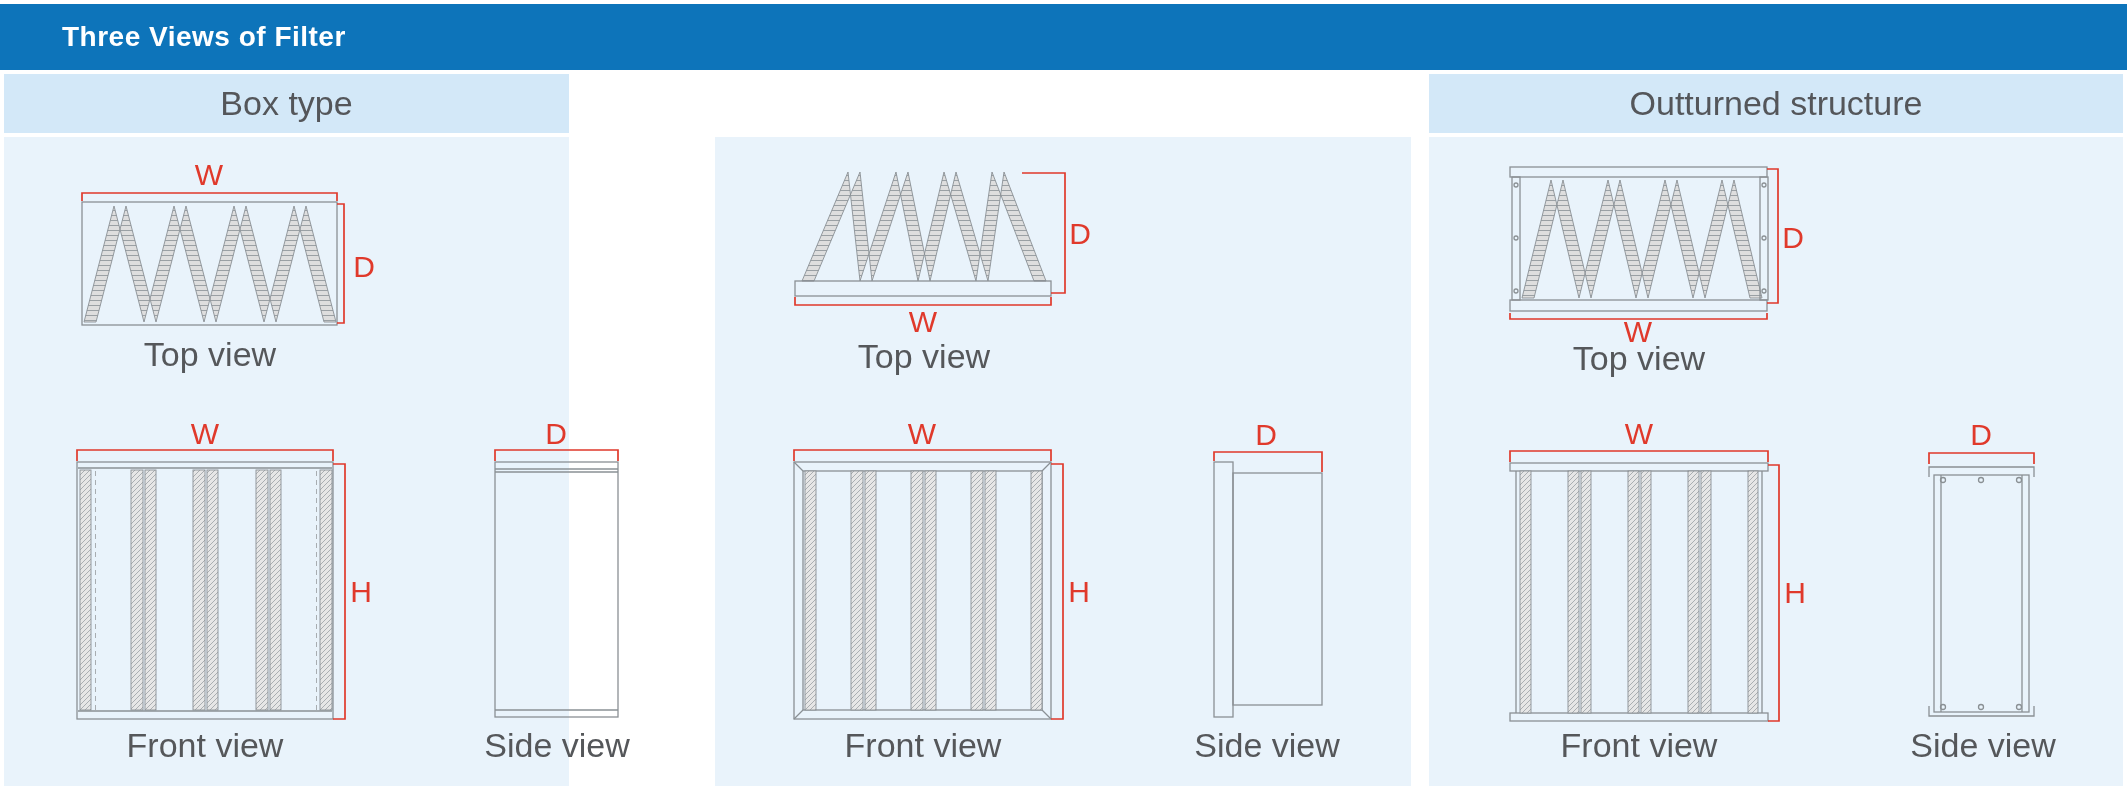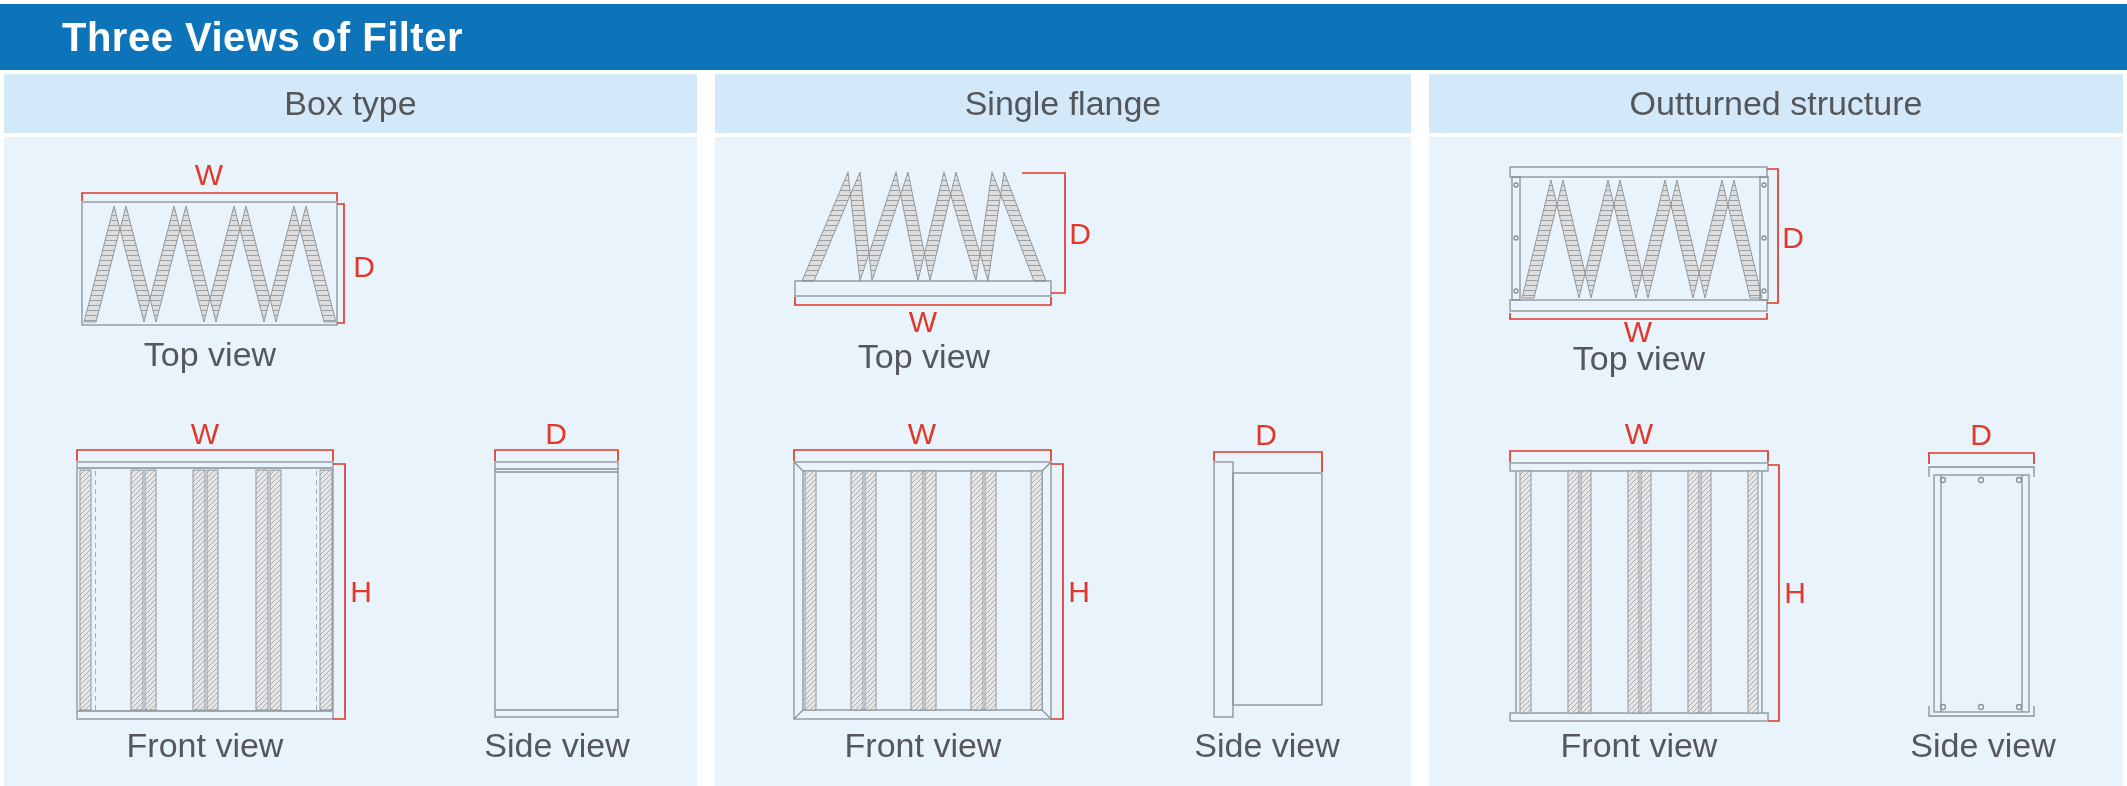"Three Views of Filter" .titlebar .t { font-size: 40px -> 28px }
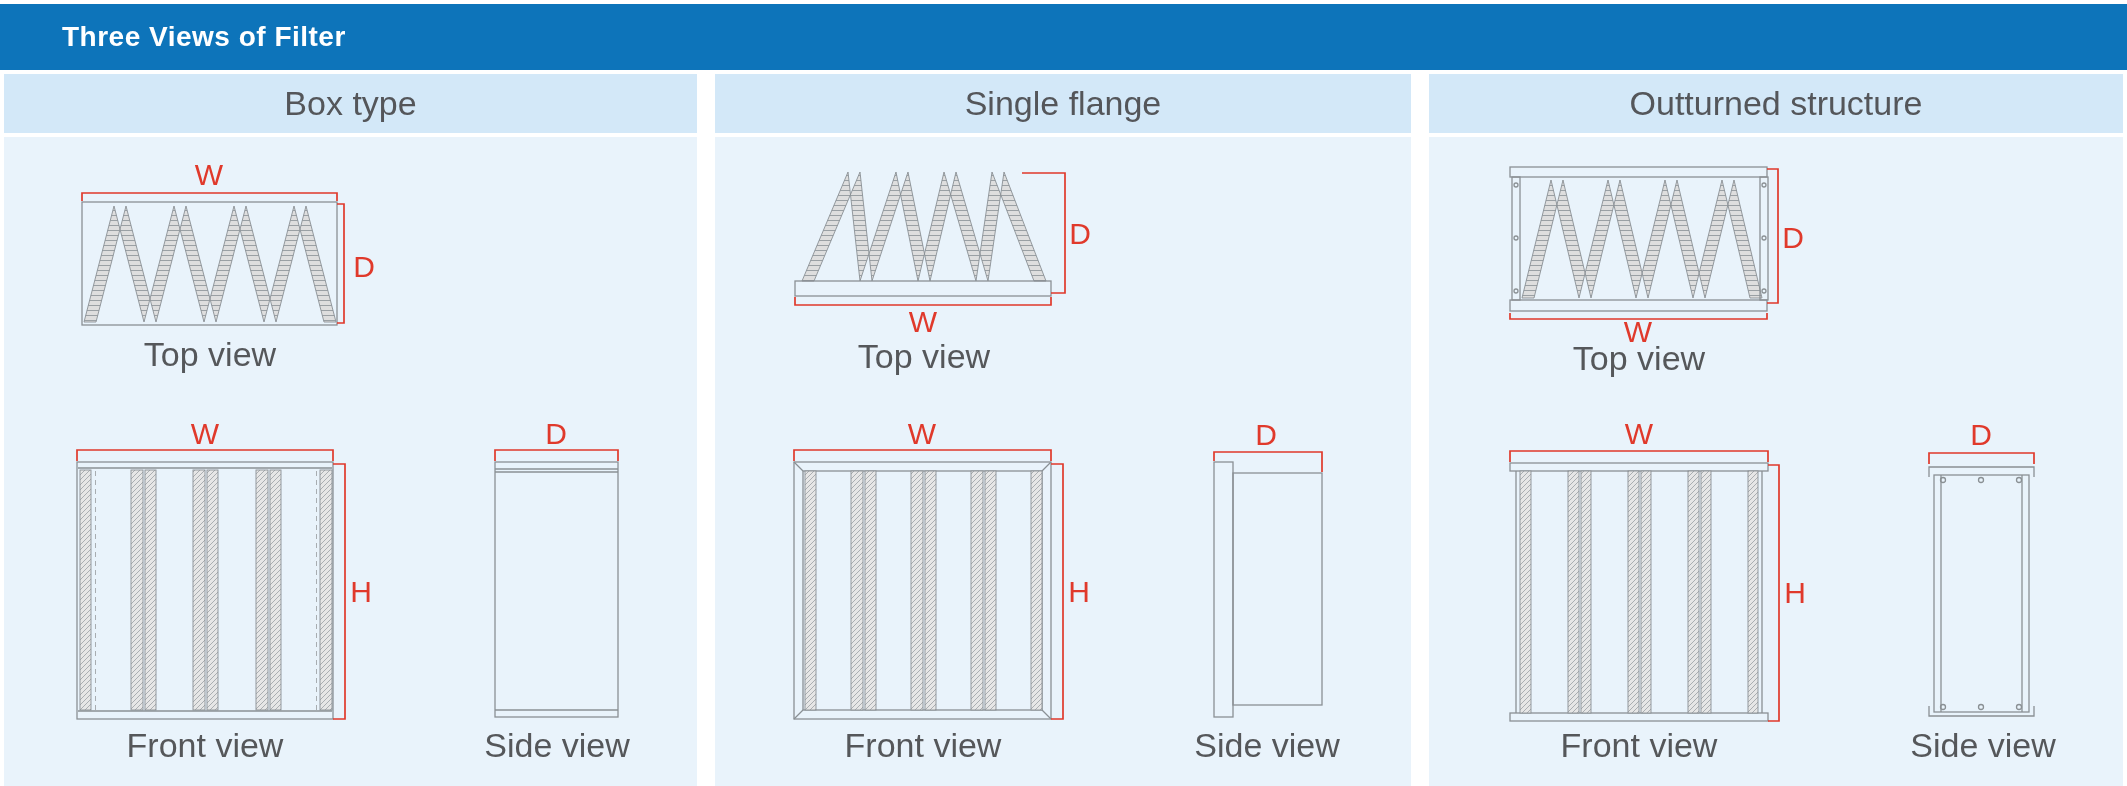"Box type" .c1 { width: 693px -> 565px }
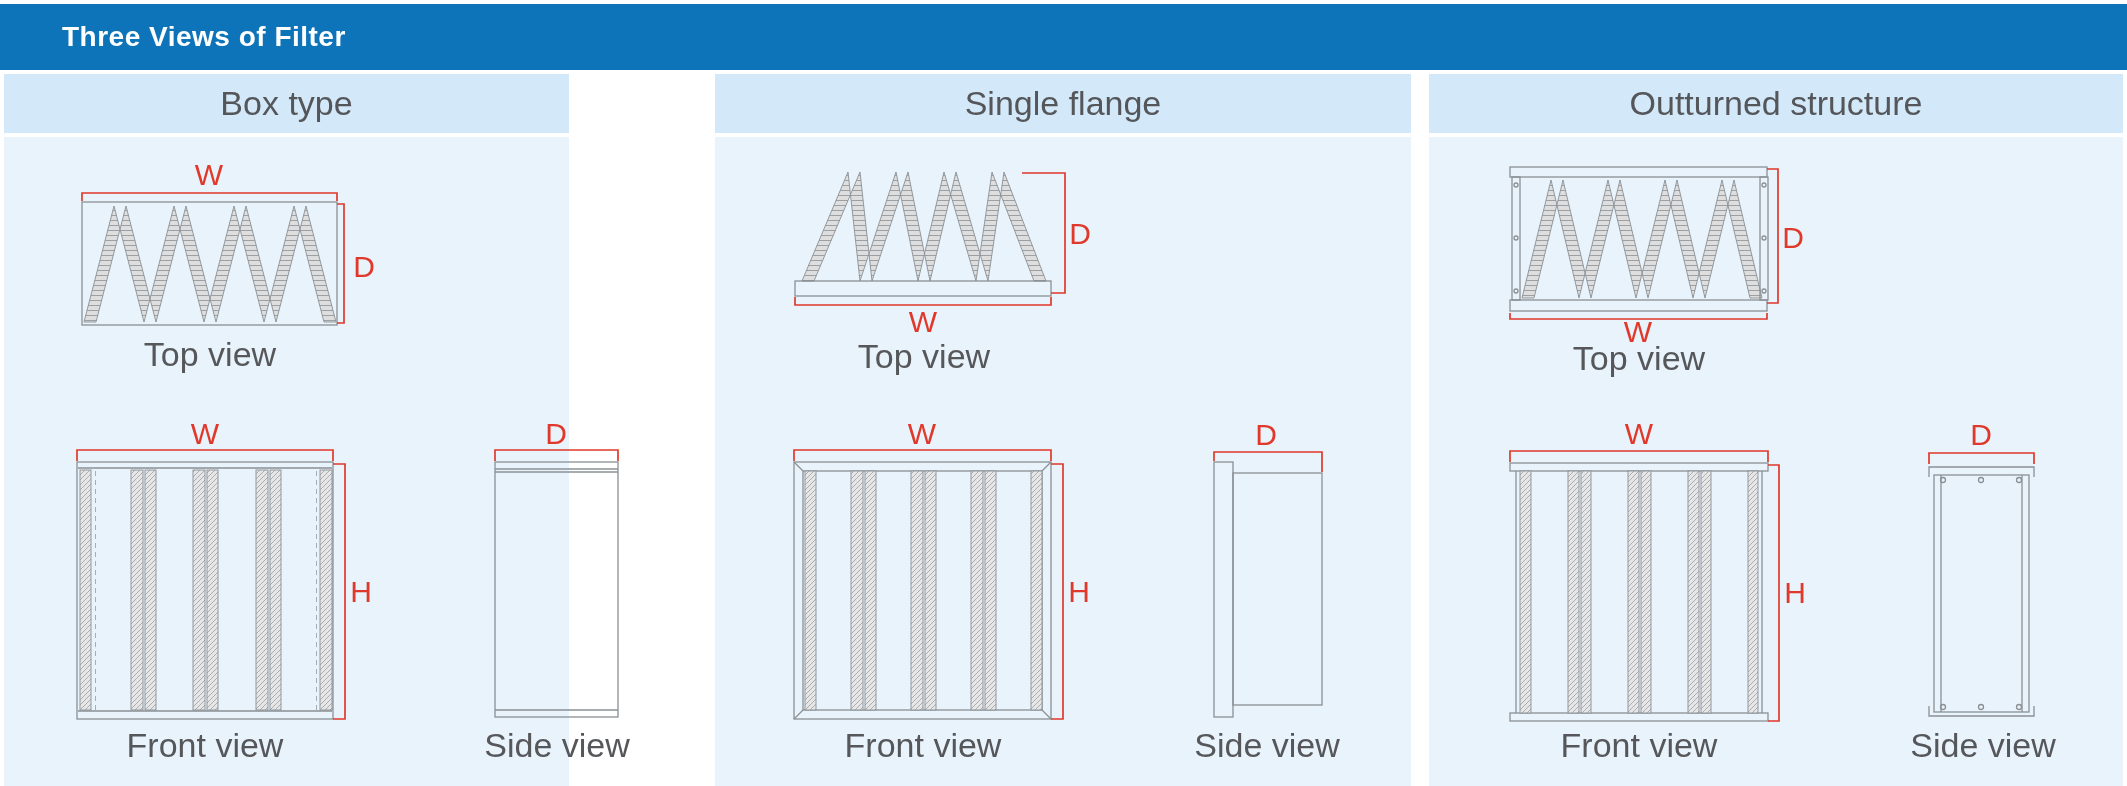"Single flange" div.hdr { html: <div>Single flange</div> -> none }
